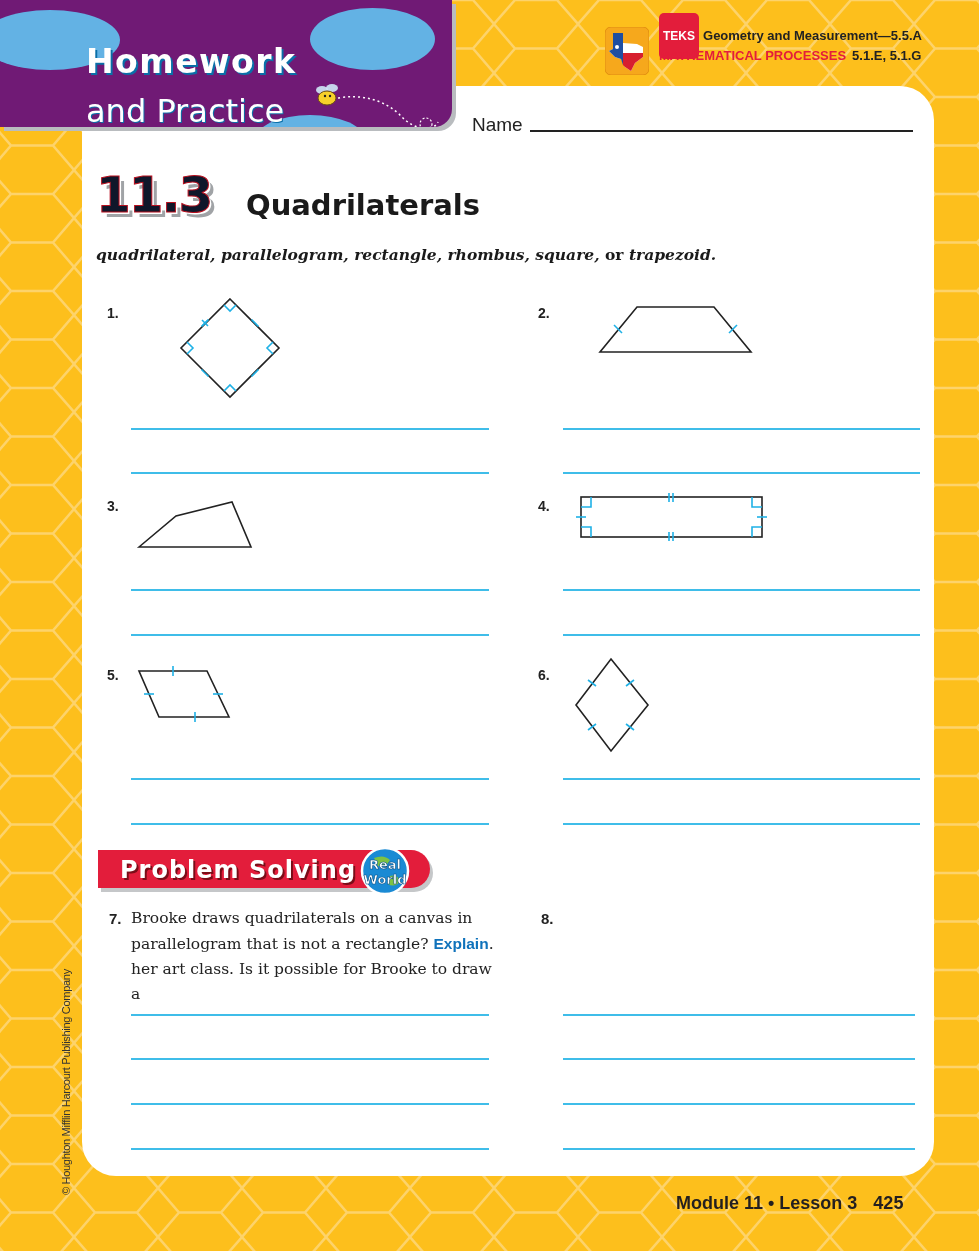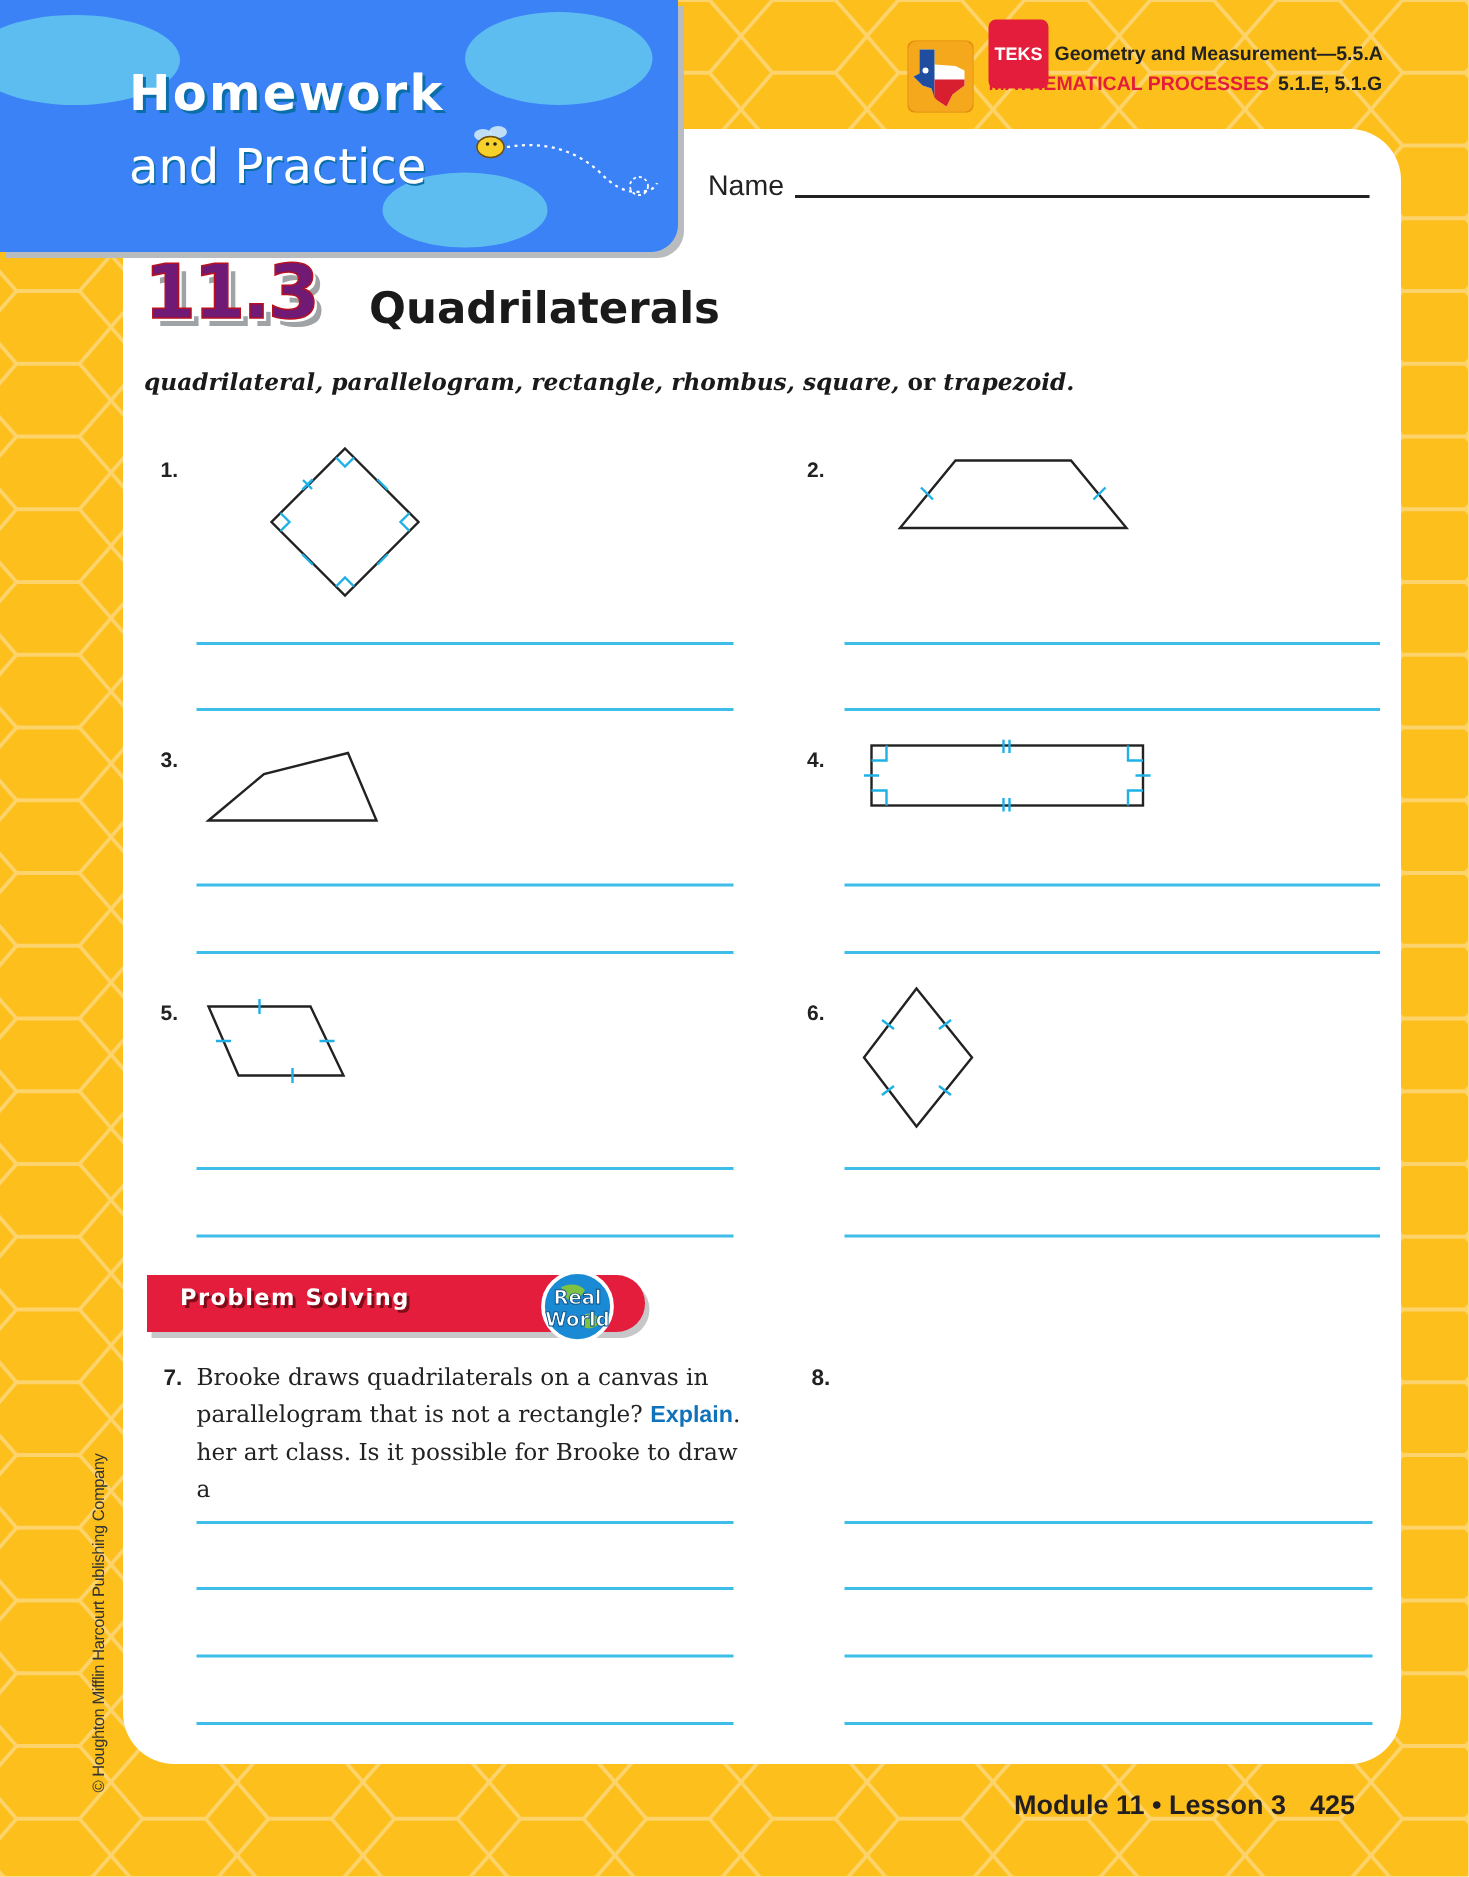"Homework" .banner { background: #3b82f6 -> #701a75; height: 168px -> 127px }
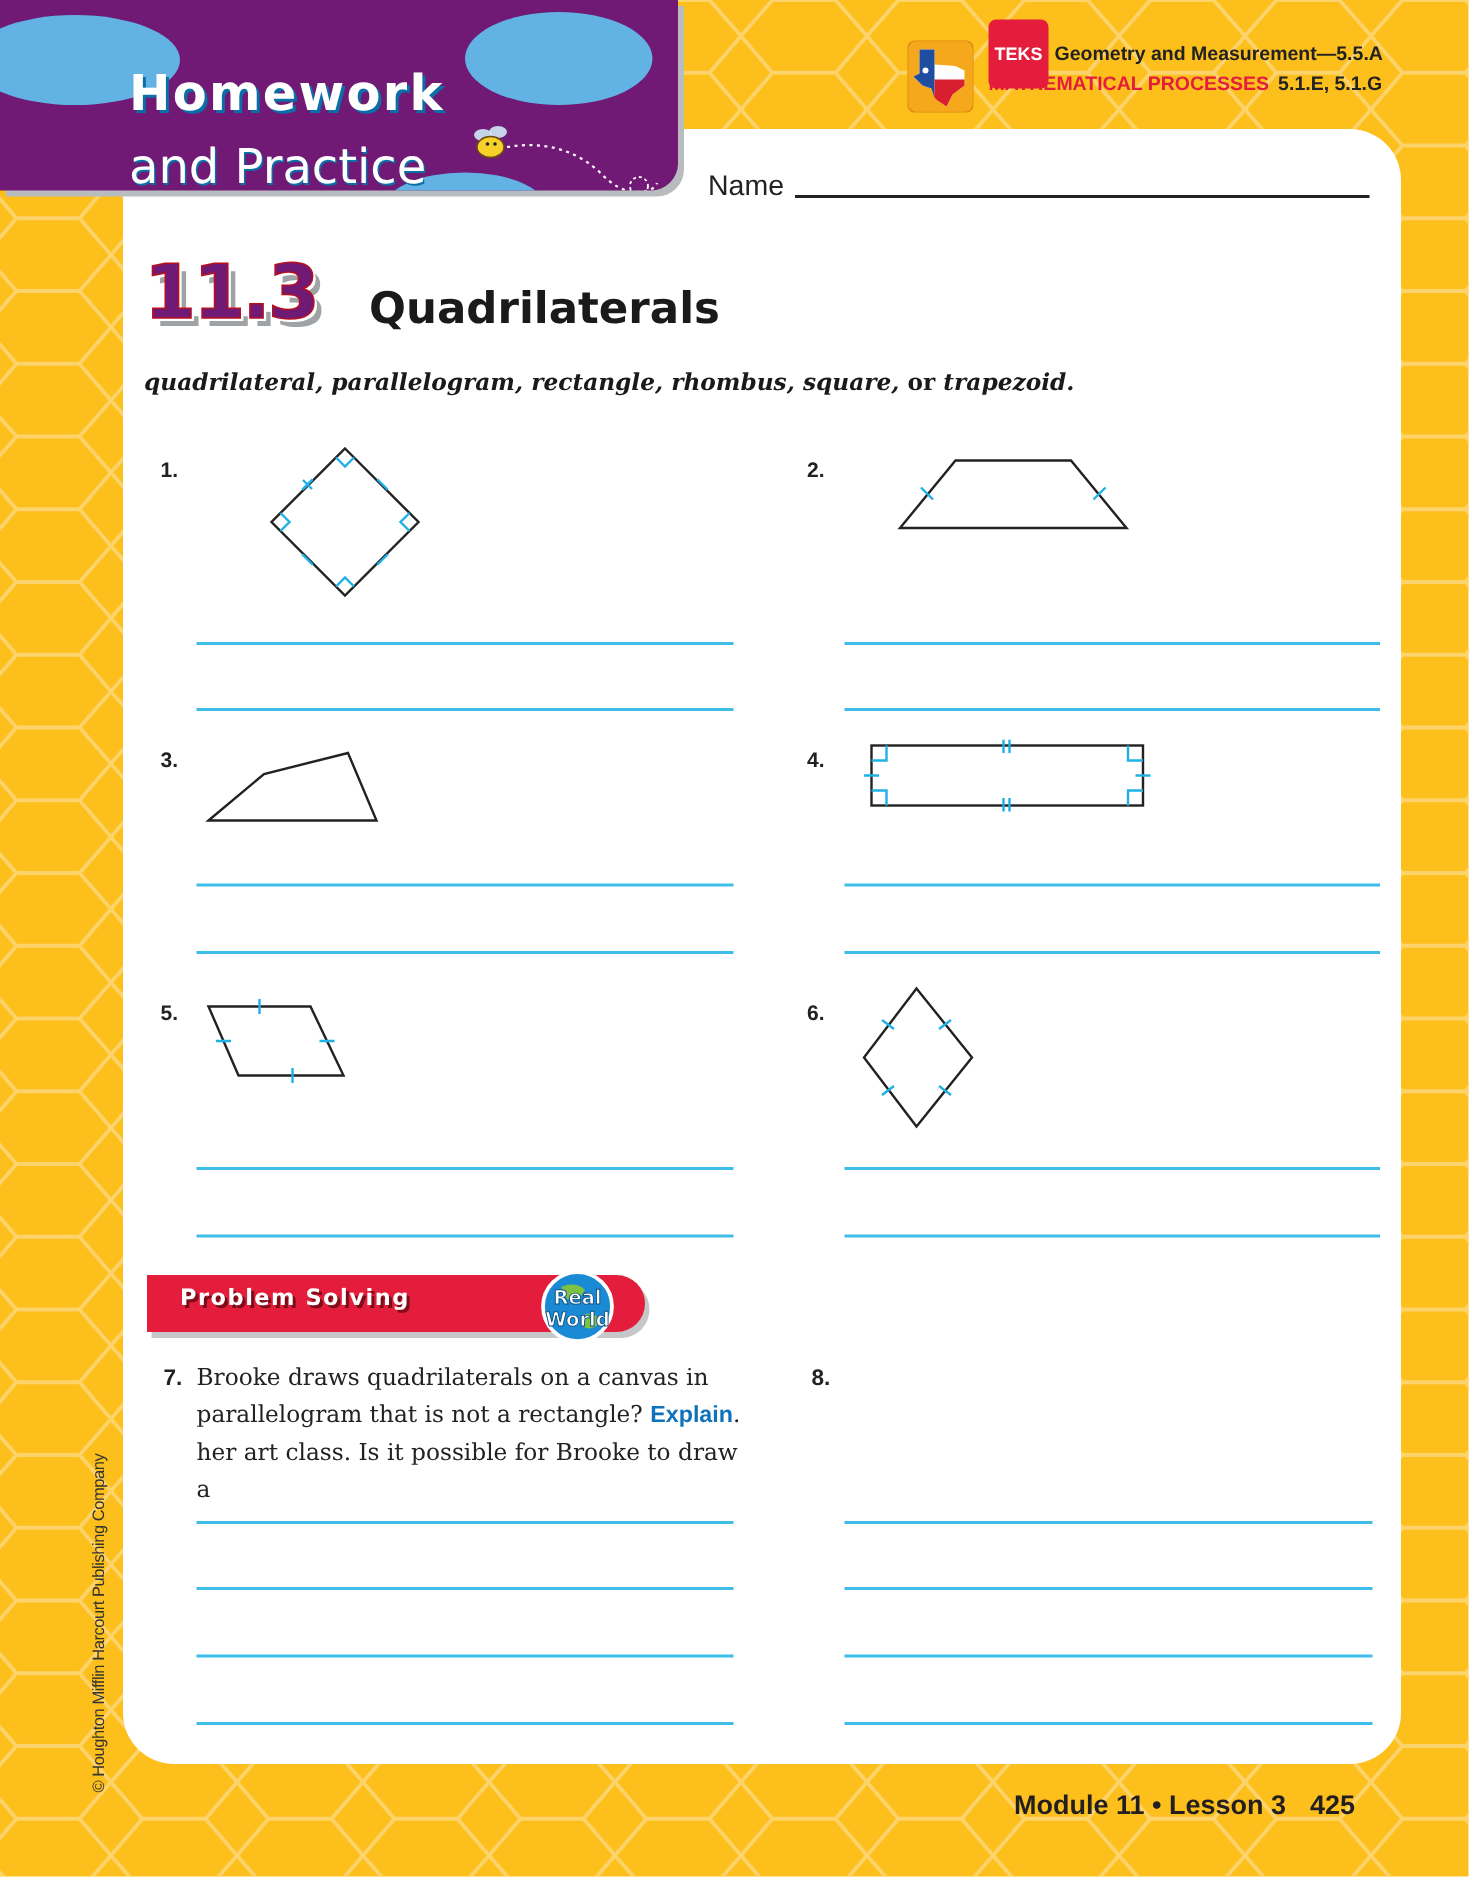"11.3" .lesson-num { color: #701a75 -> #0f172a }
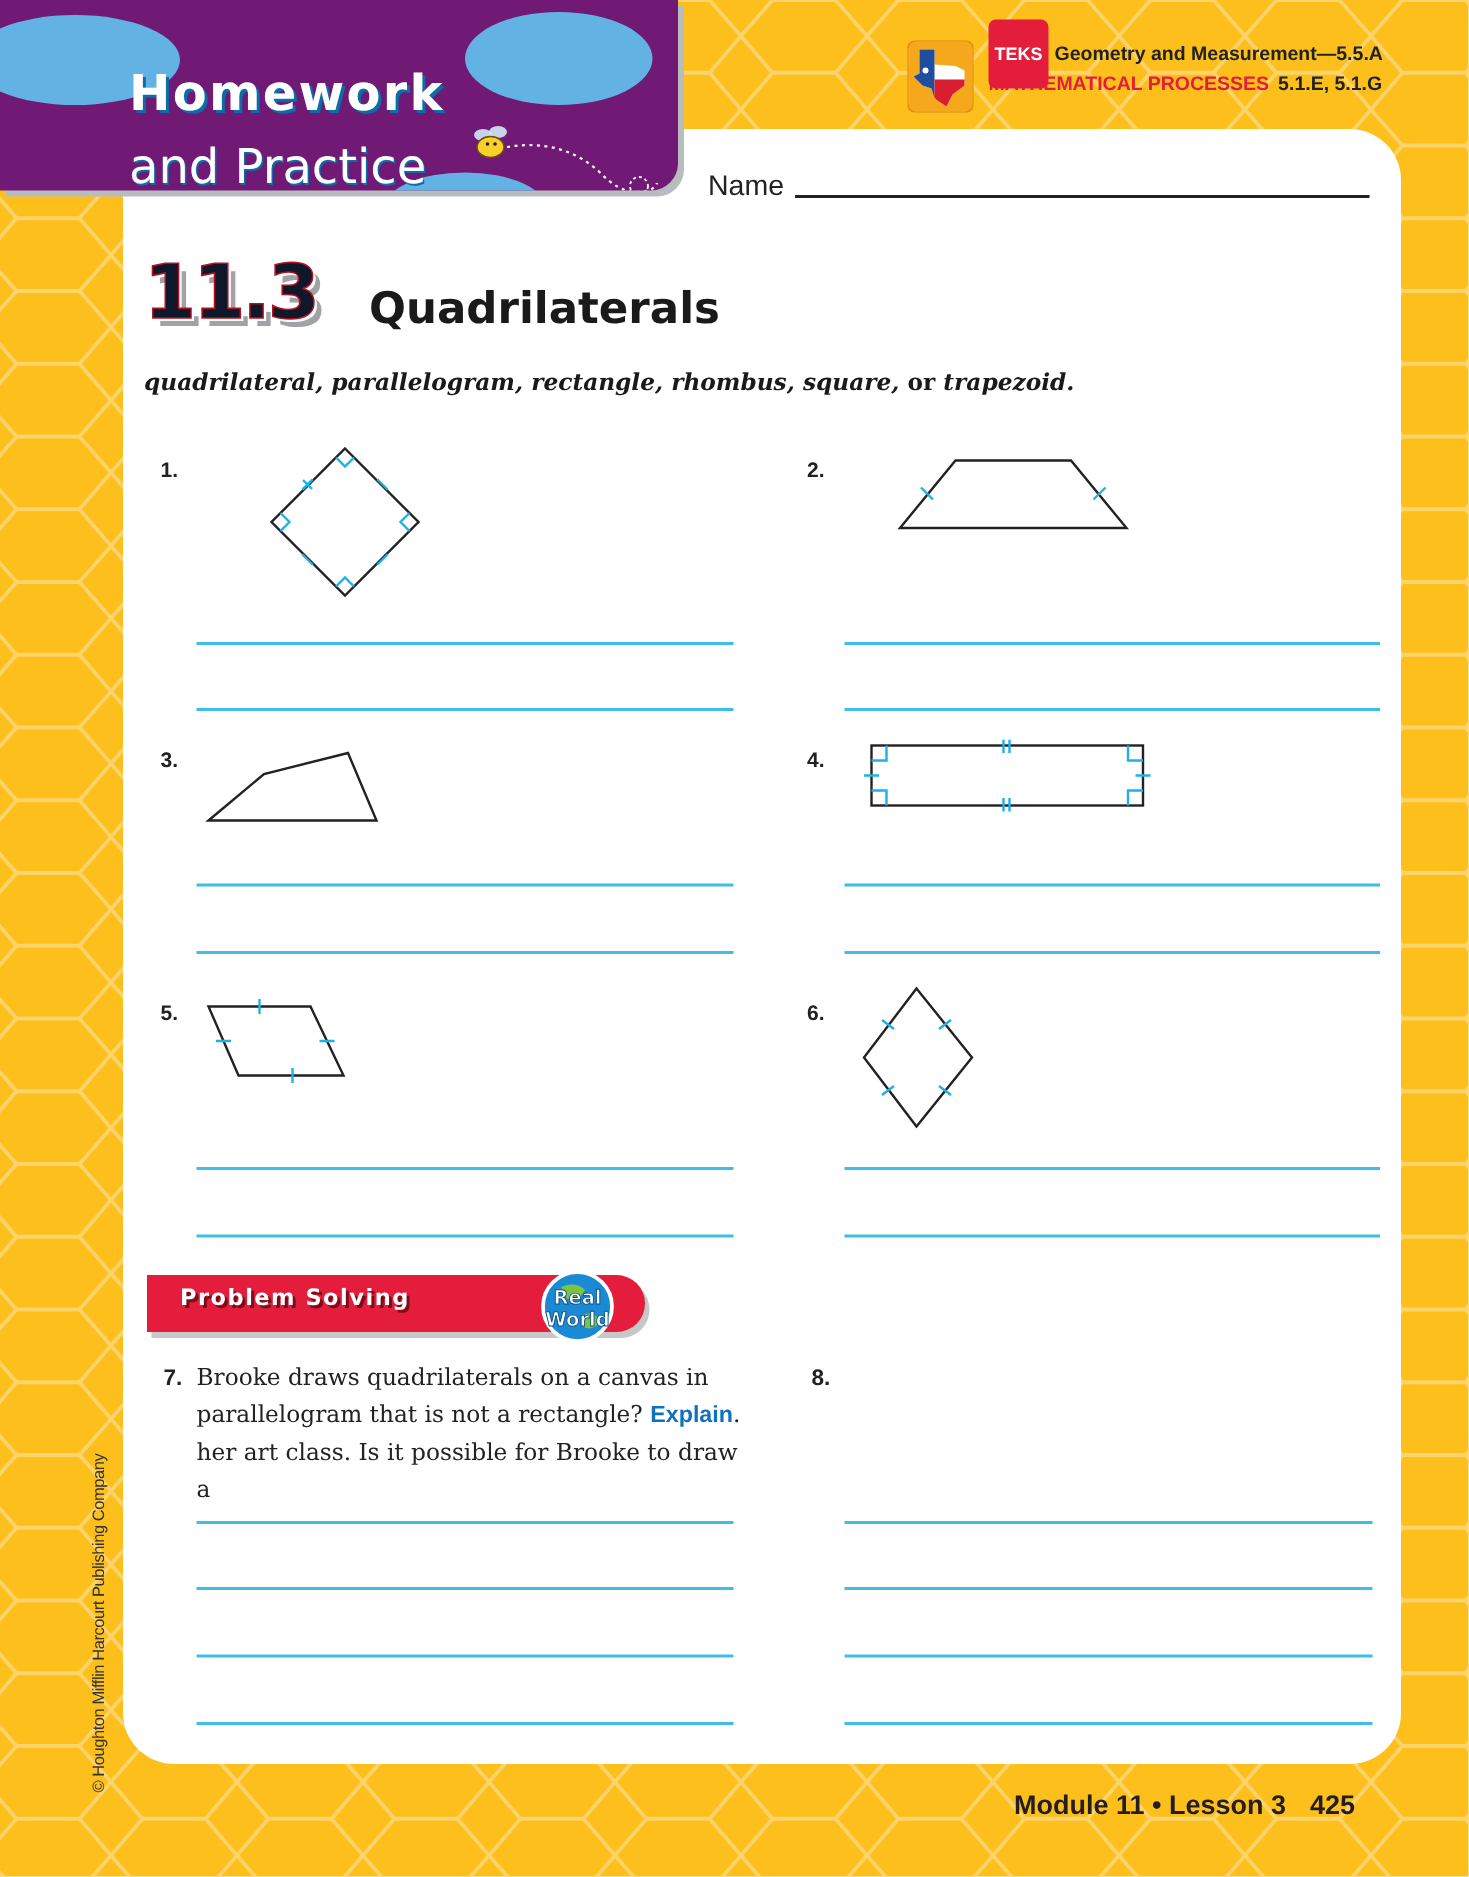"Problem Solving" .ps-label { font-size: 15px -> 24px }
